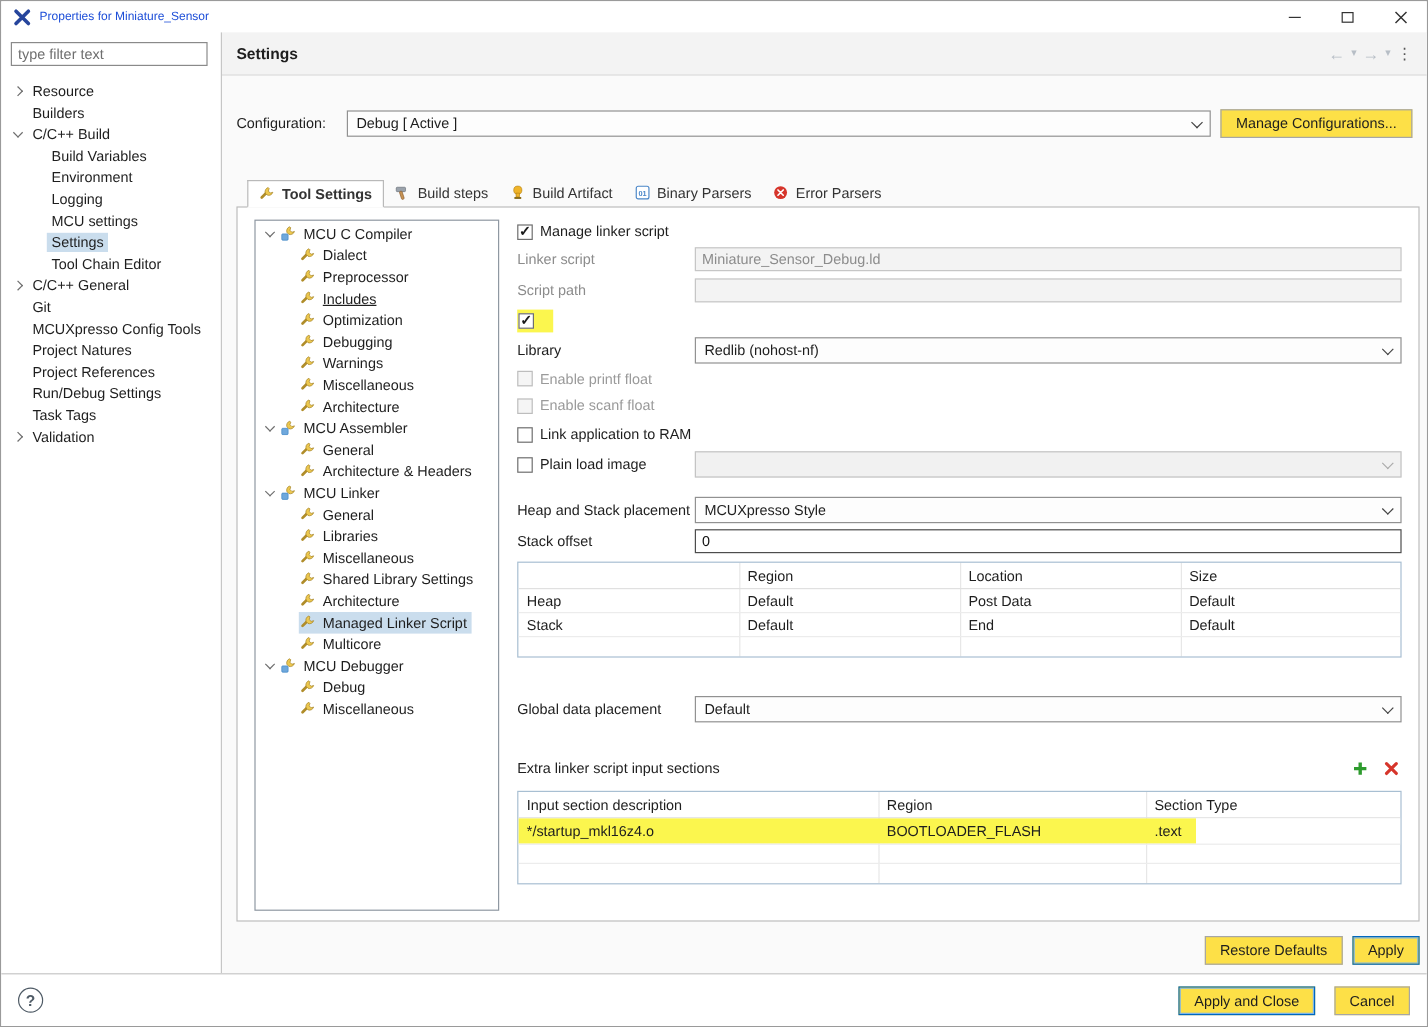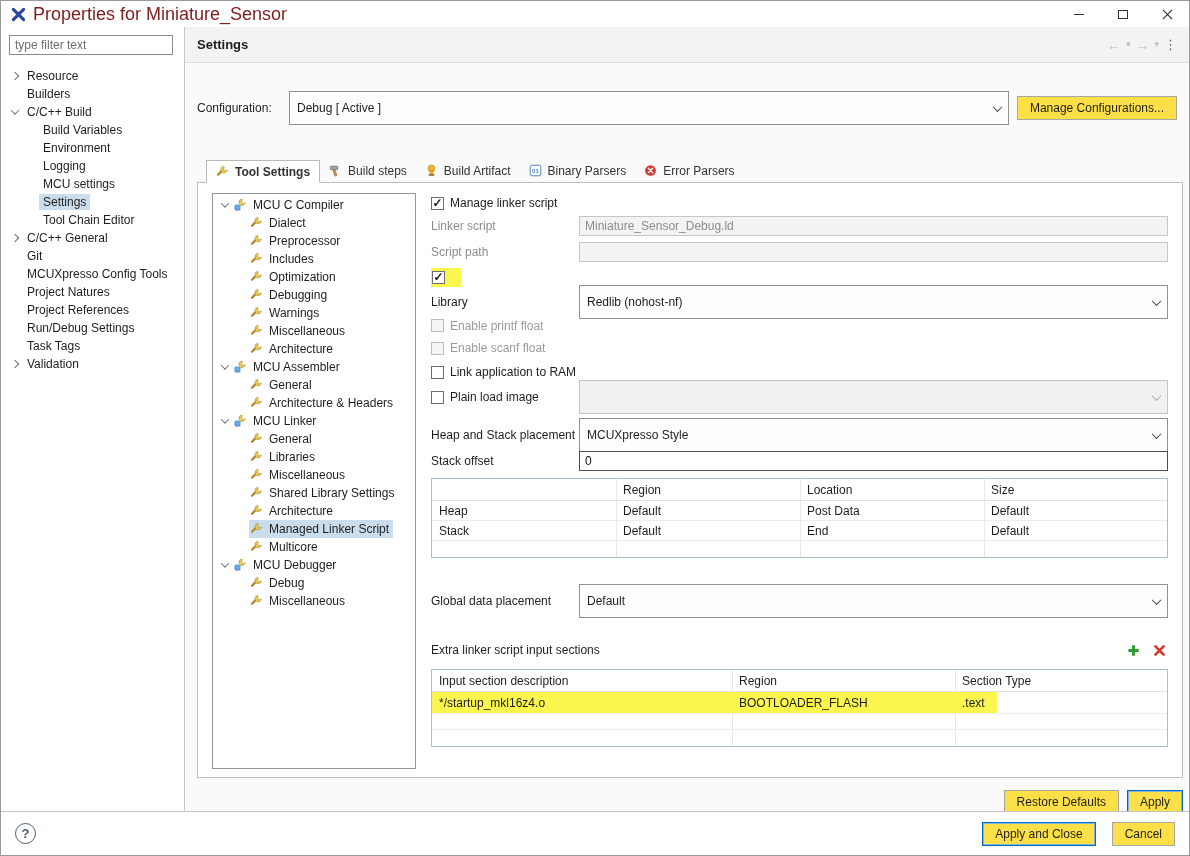"Properties for Miniature_Sensor" .win-title { color: #7f1d1d -> #1d4ed8; font-size: 18px -> 10px }
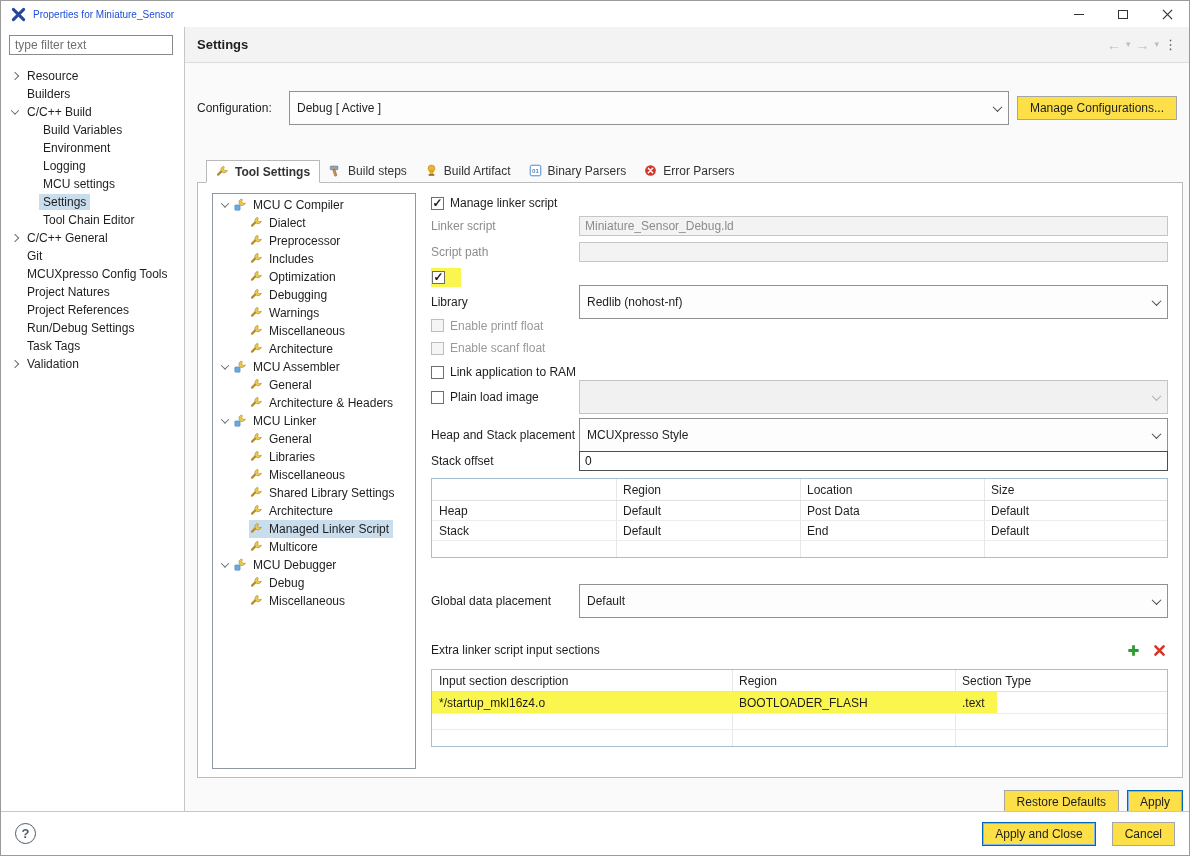"Debug [ Active ]" .combo { padding: 16px 7px -> 4px 7px }
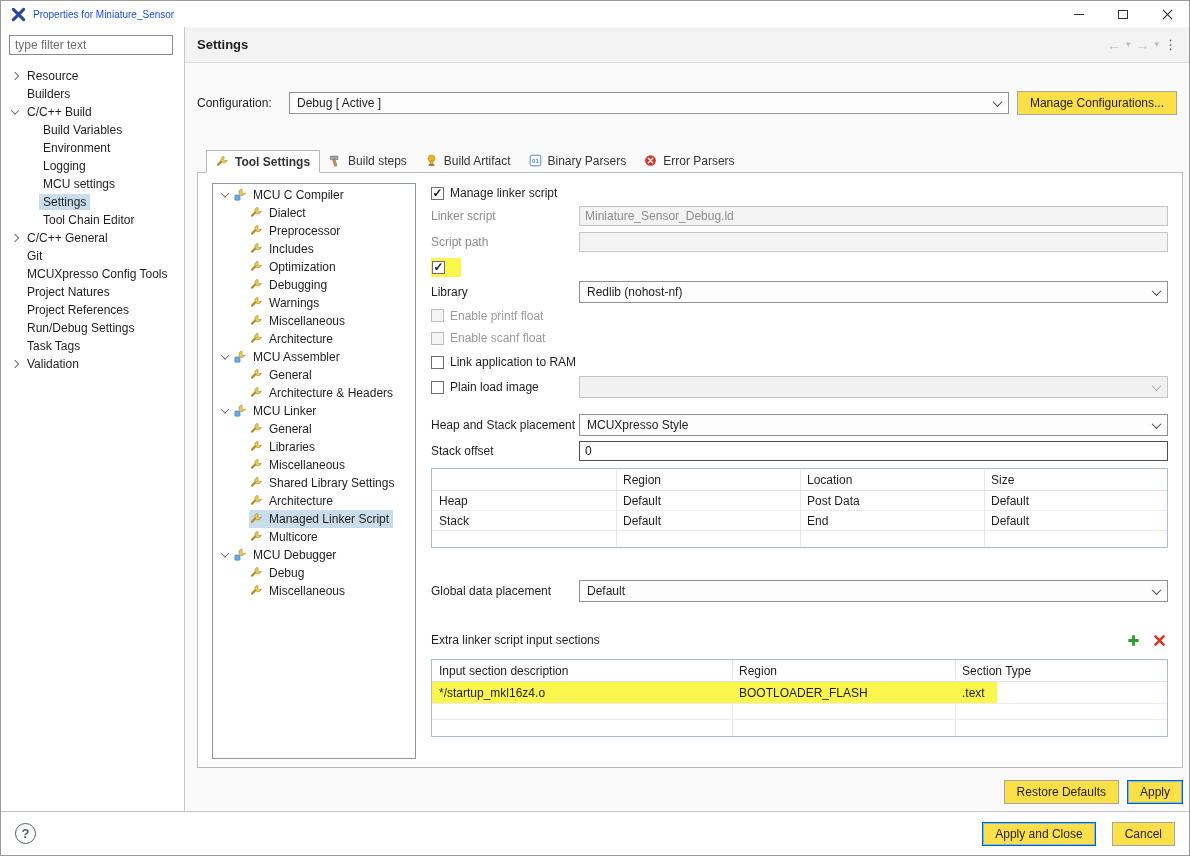"Includes" div.trow { text-decoration: none -> underline }
